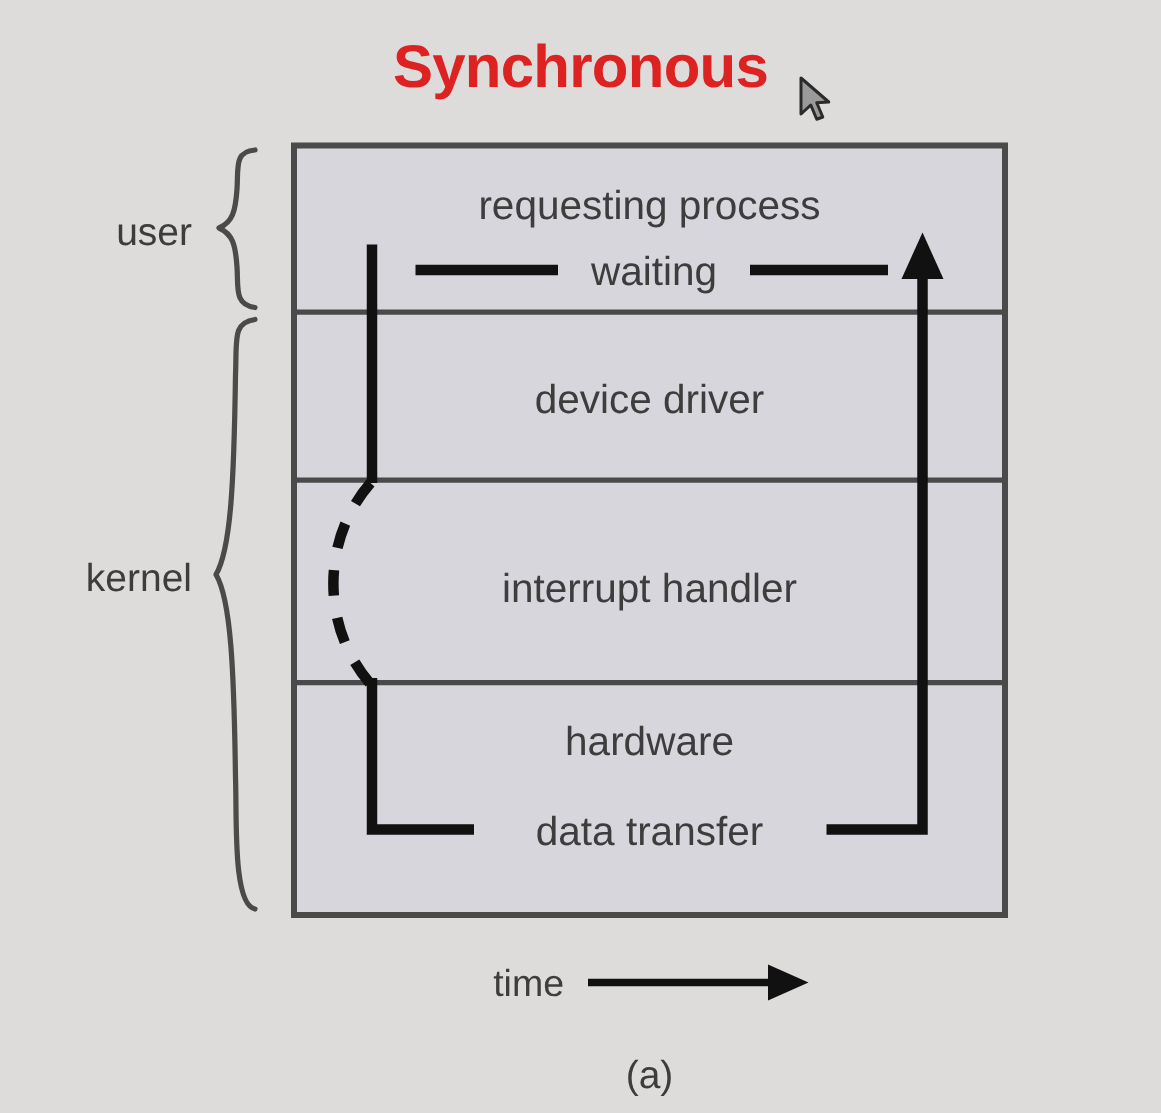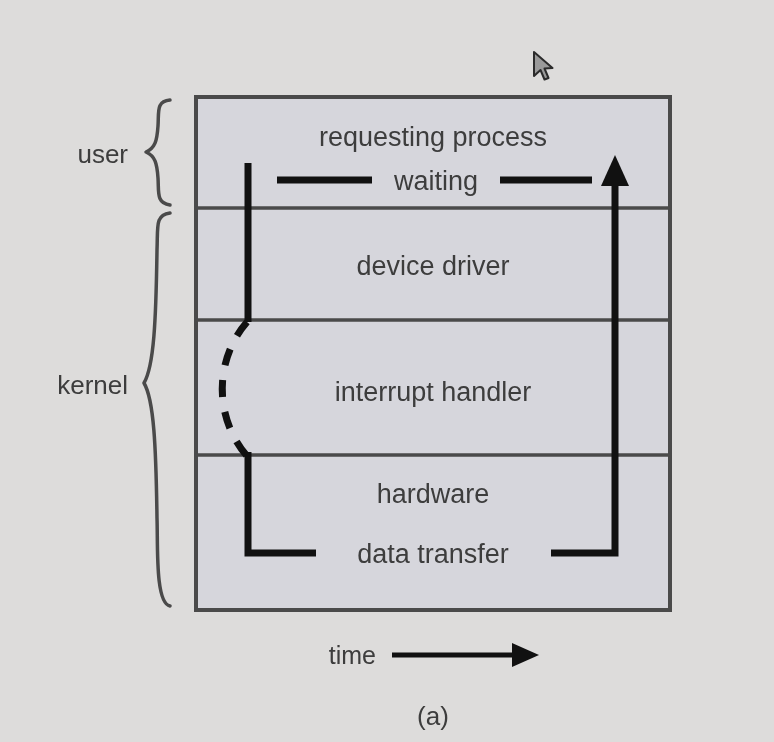"Synchronous" div.title { html: none -> <div>Synchronous</div> }
